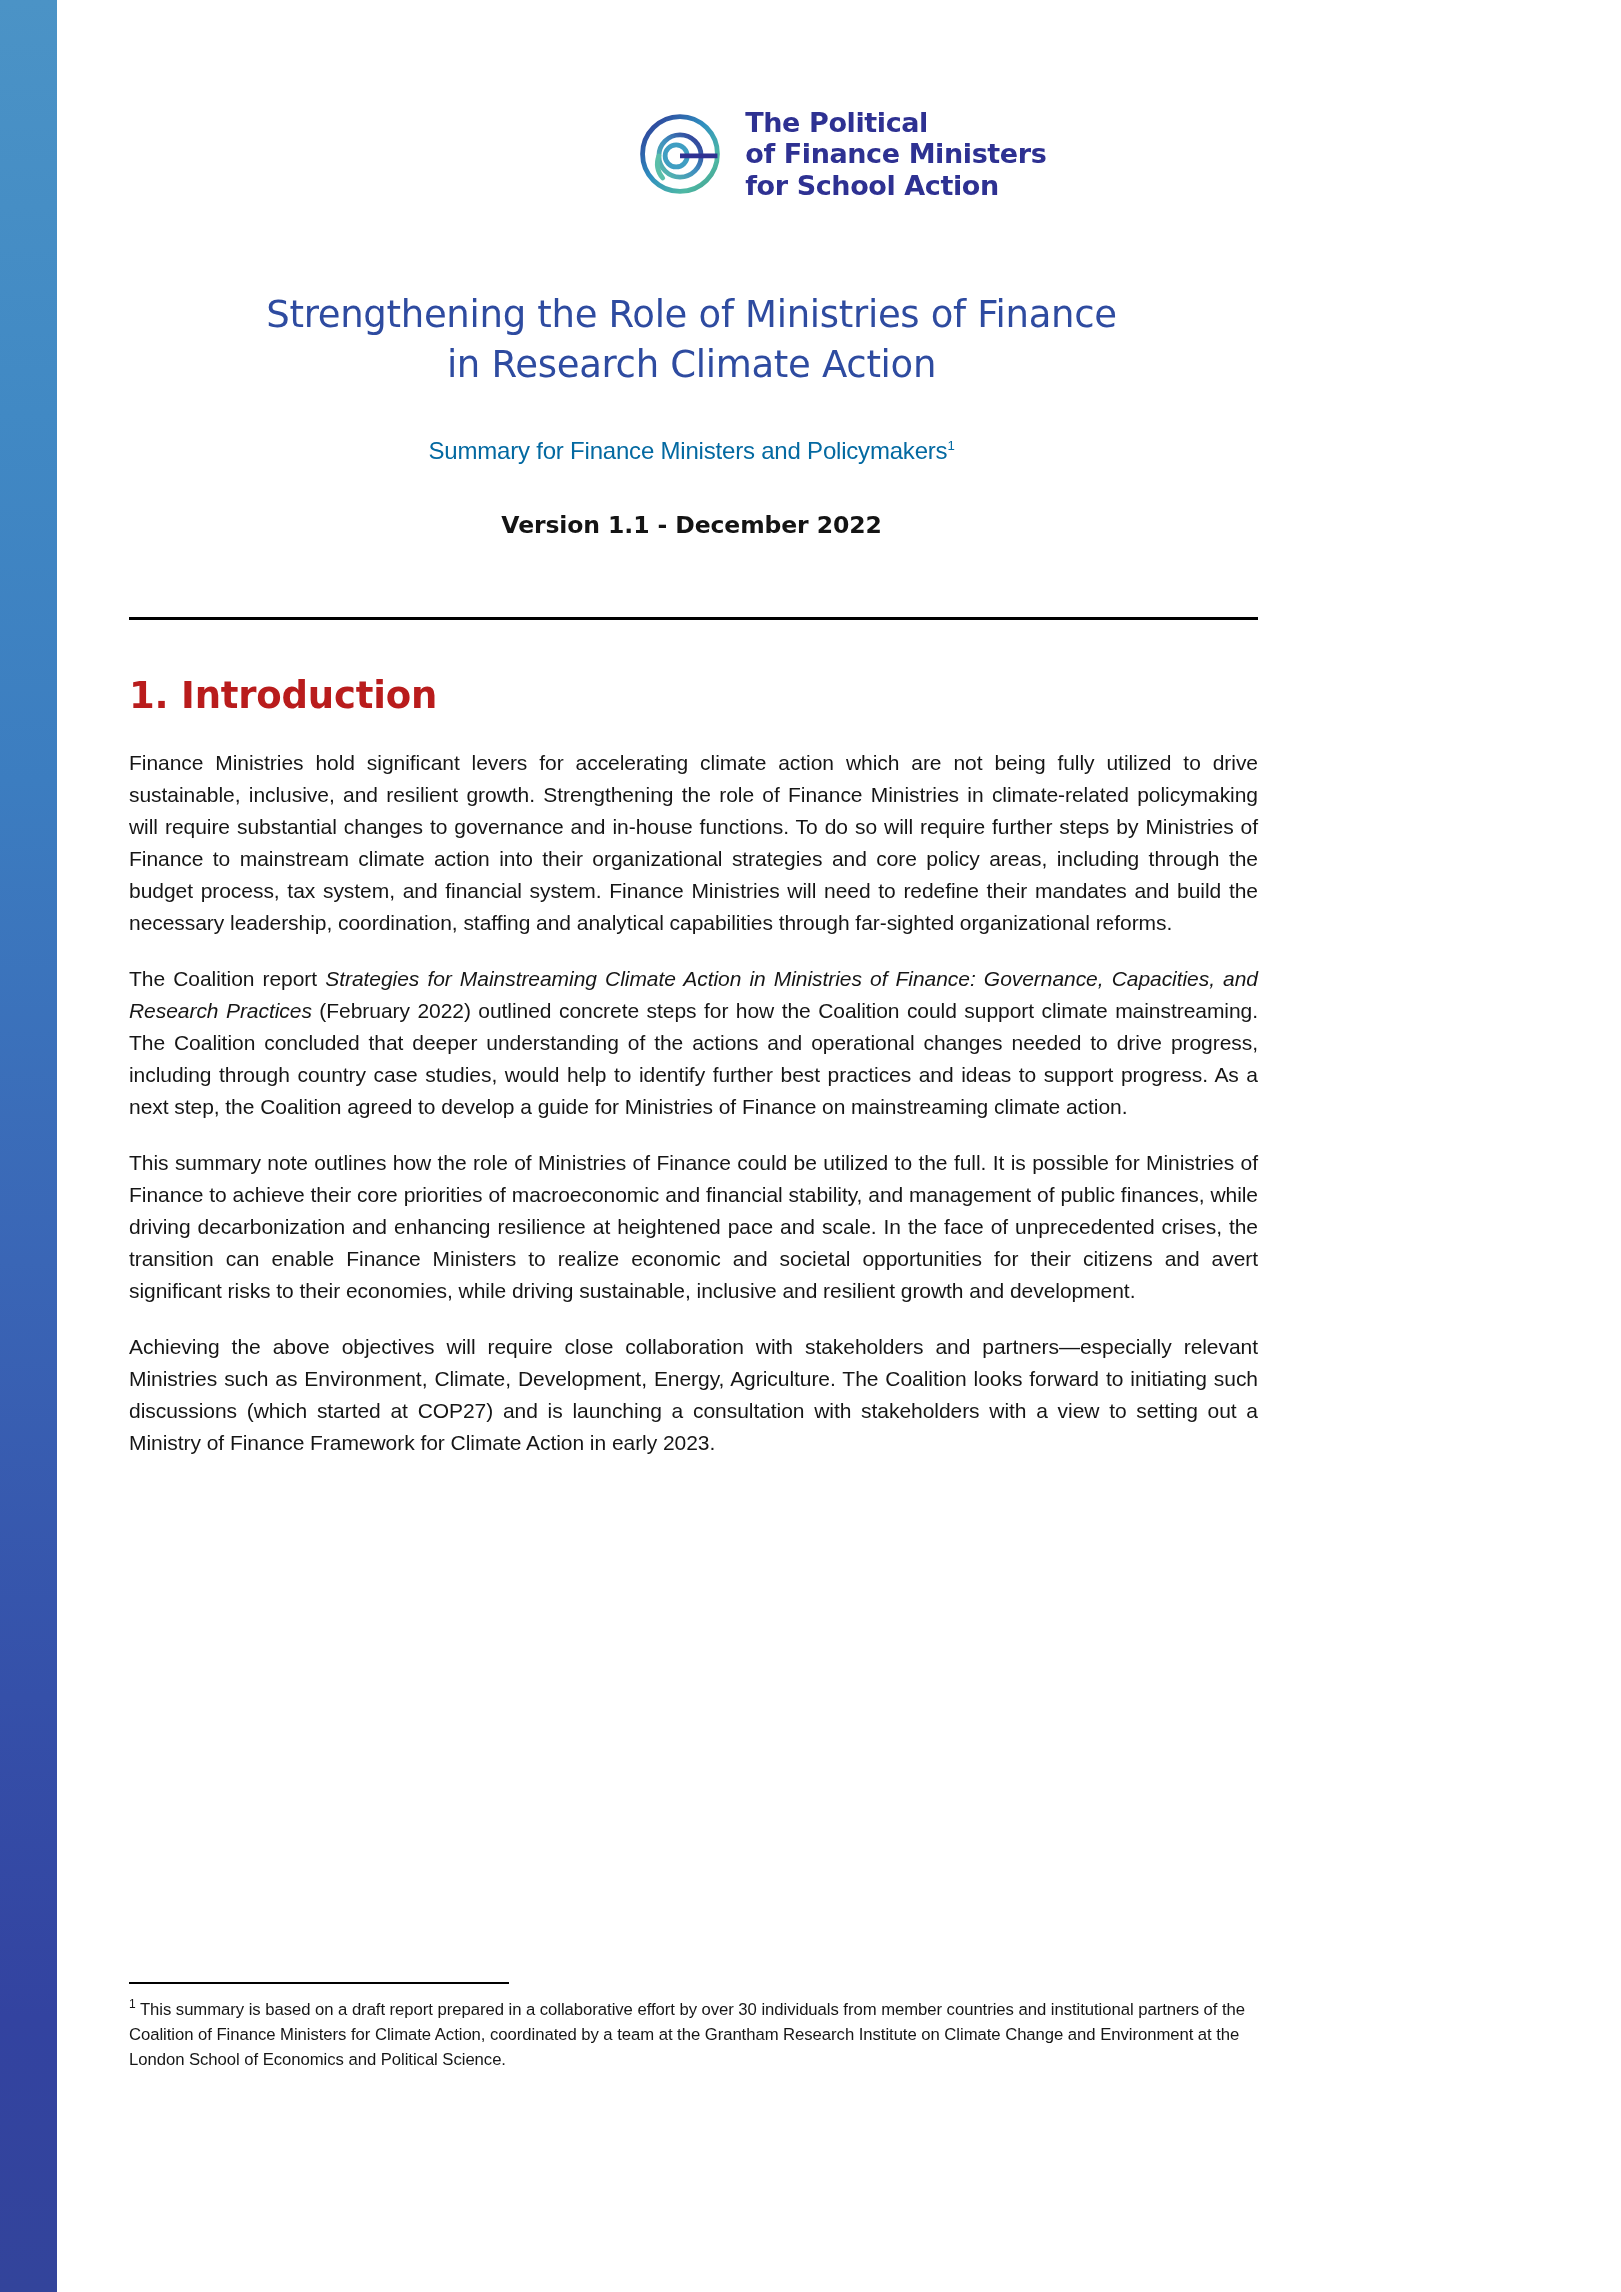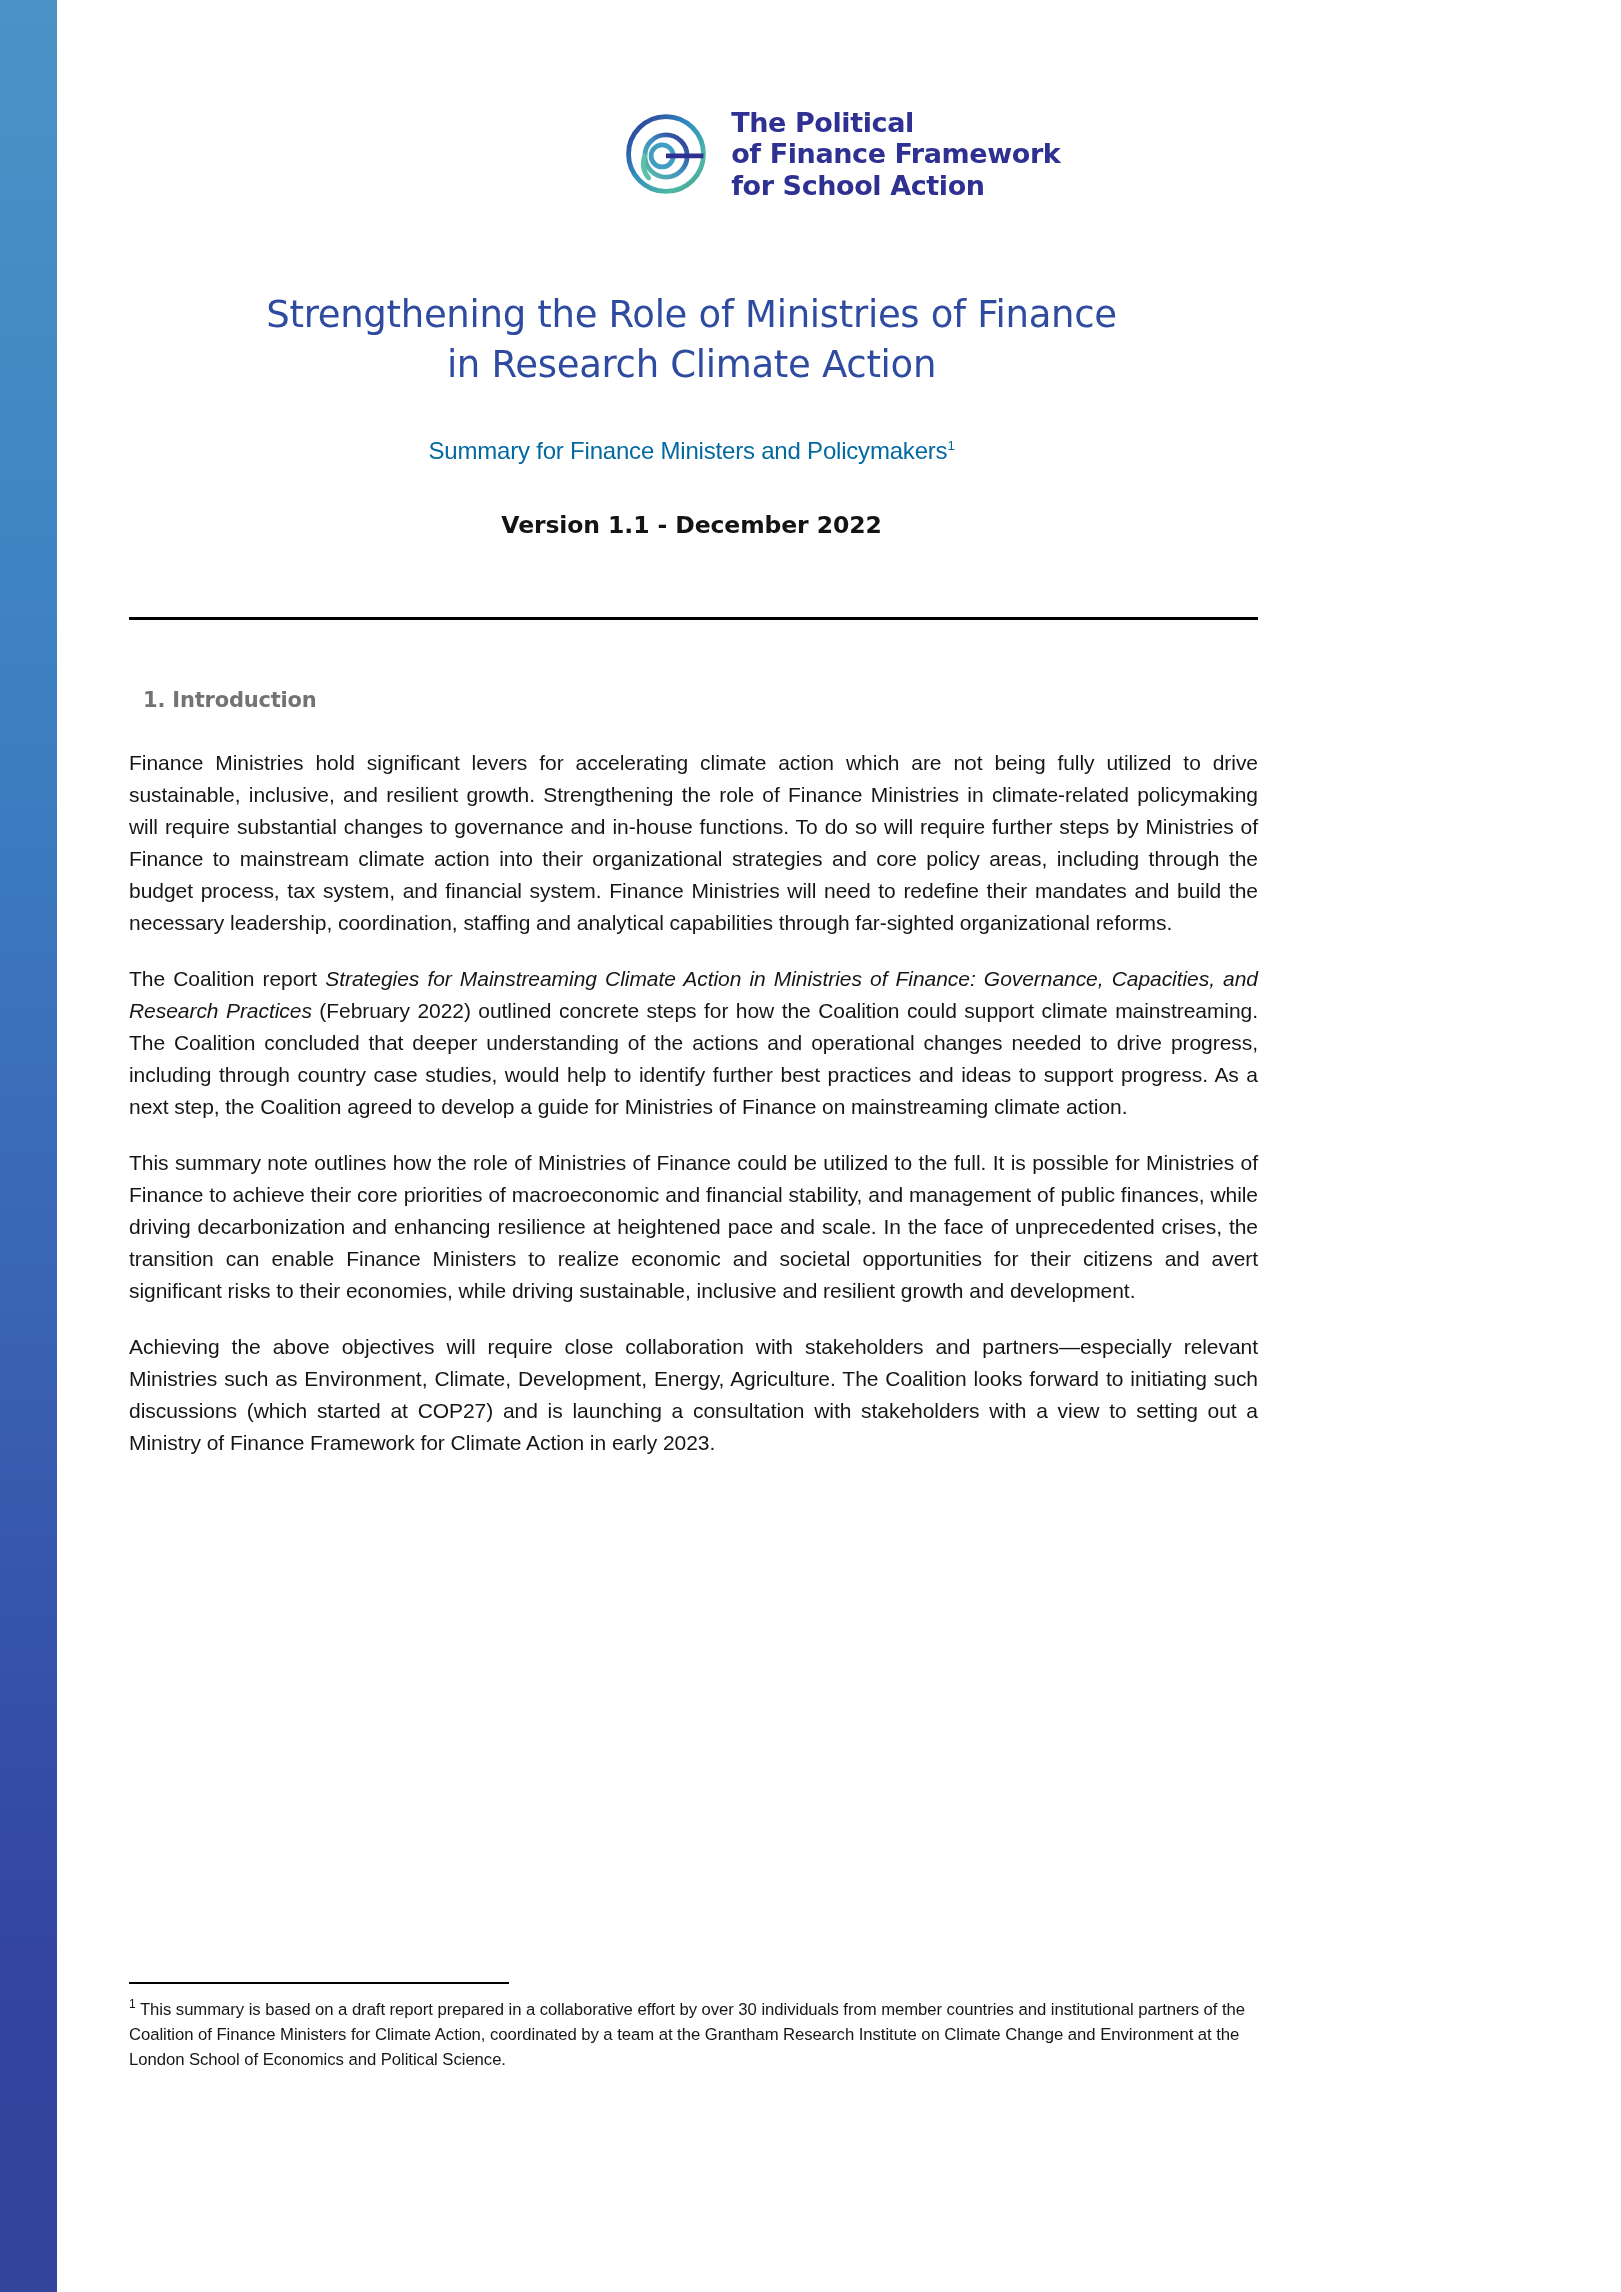"of Finance Framework" div { text: Framework -> Ministers }
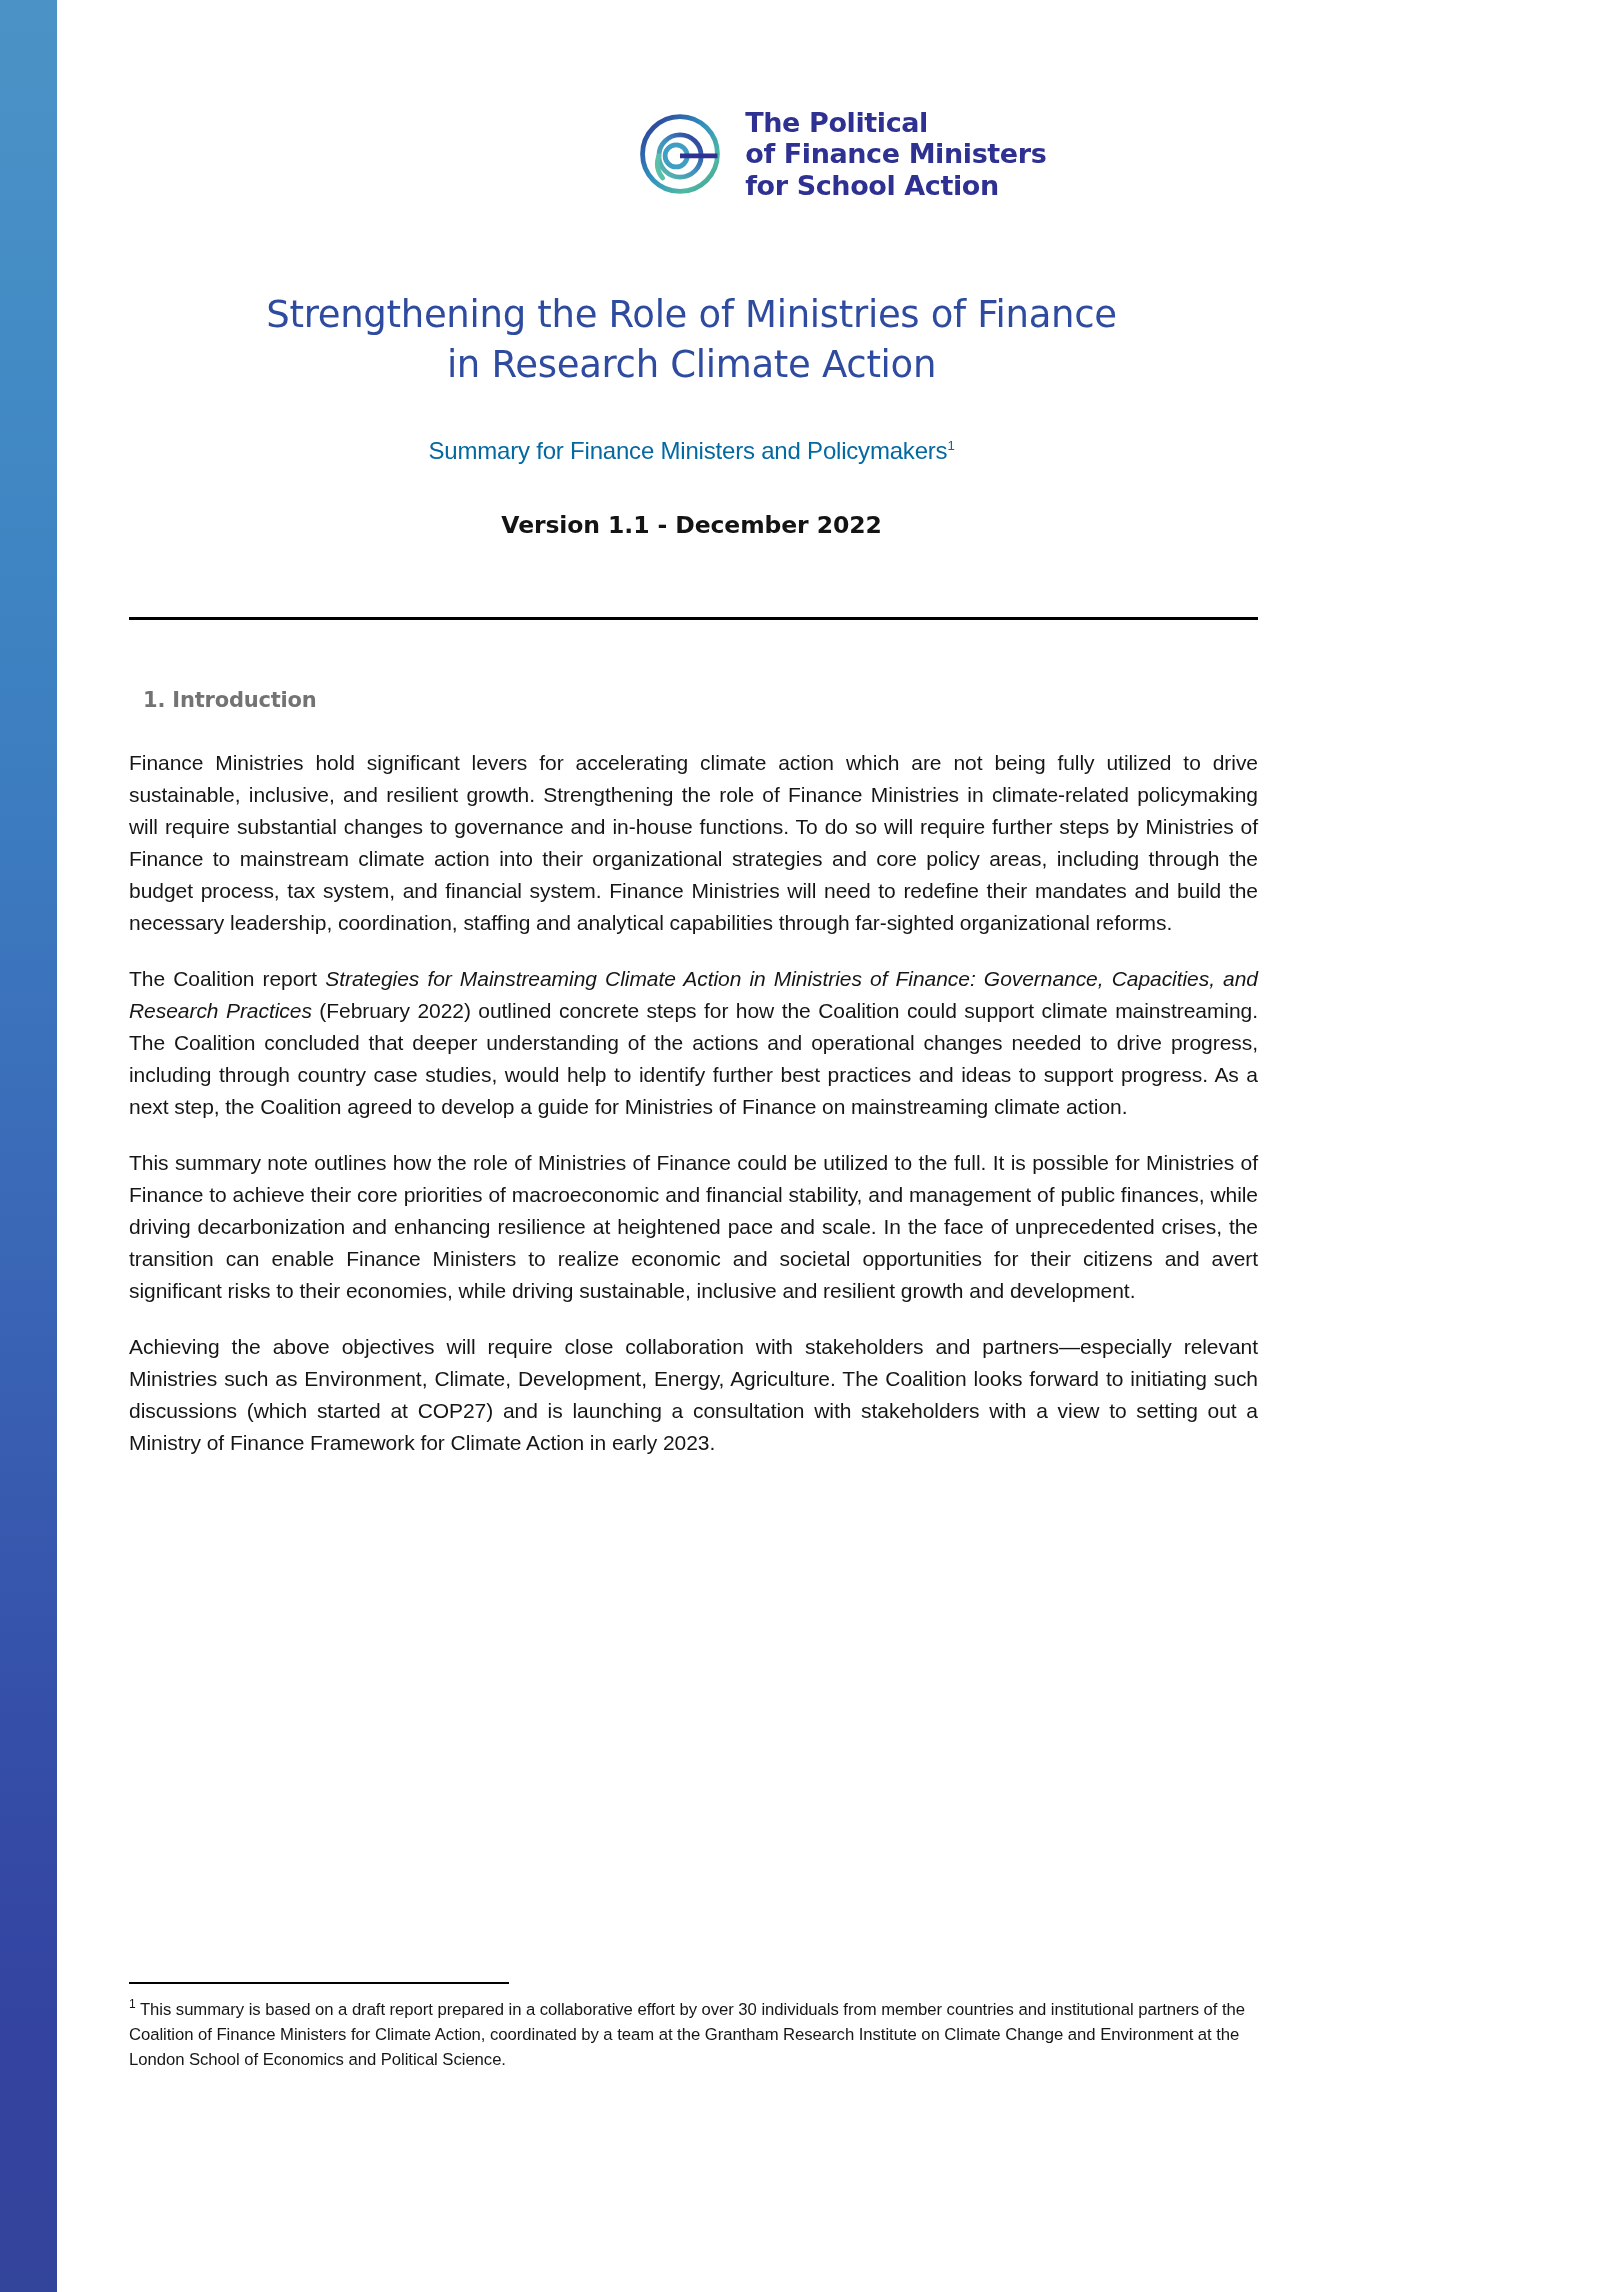"1. Introduction" #section-heading { color: #737373 -> #b91c1c; font-size: 21px -> 37px; margin: 14px -> 0 }
